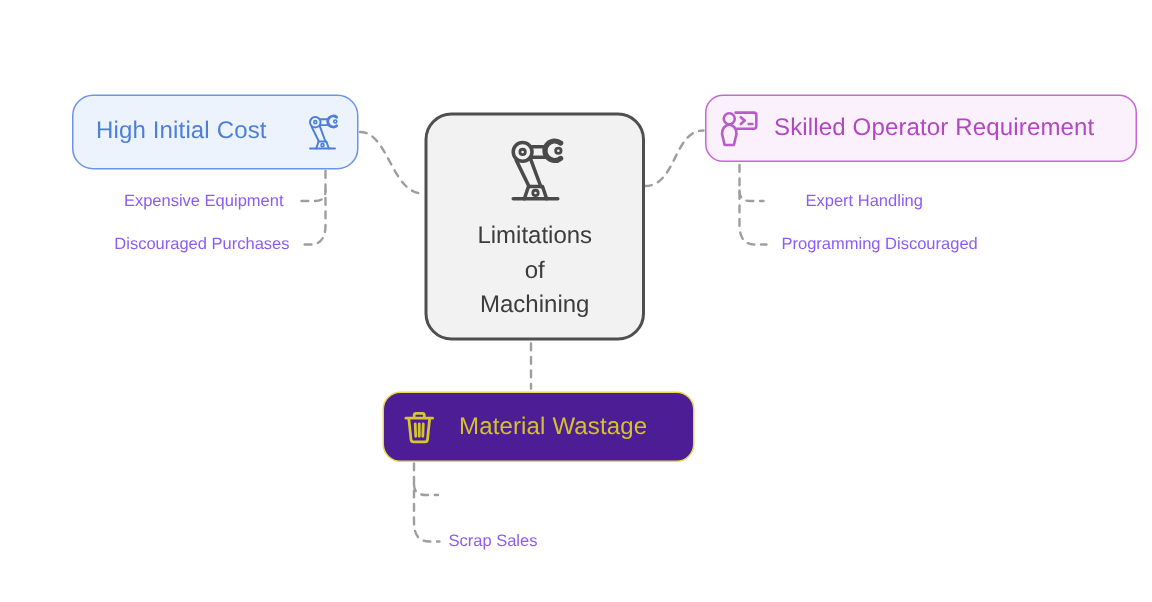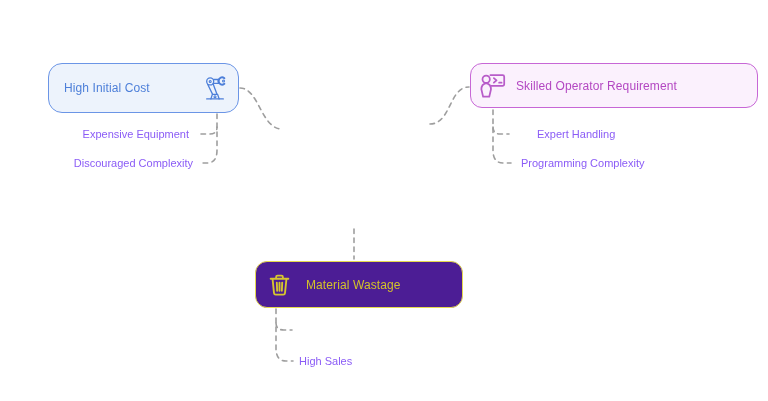"High Initial Cost" .title { font-size: 12px -> 16px }
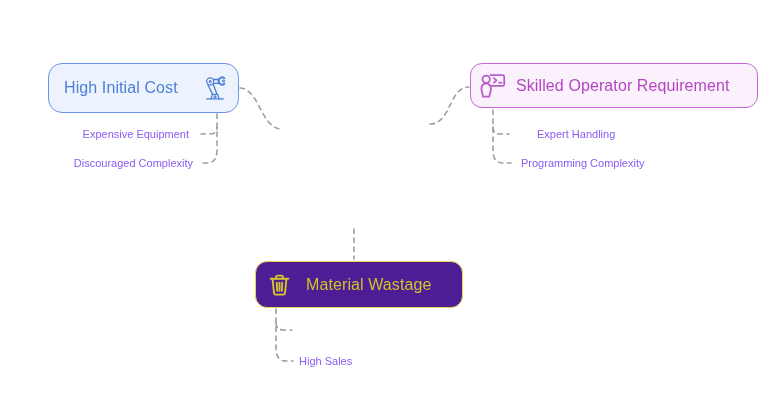"Discouraged Complexity" div.child { text: Complexity -> Purchases }
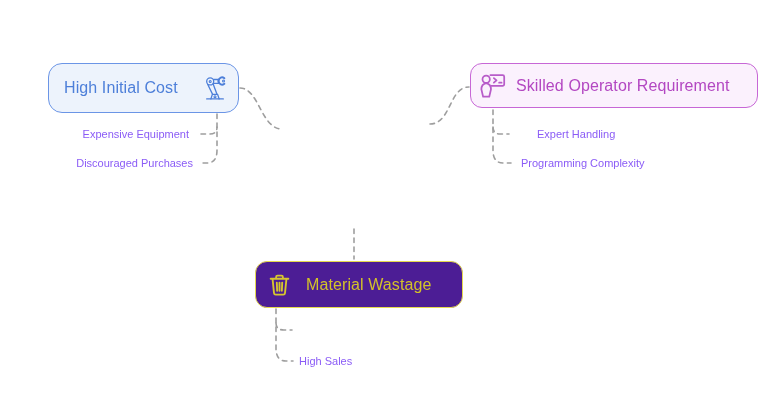"Limitations" div.node { html: none -> <div> <span> <svg> <use></use> </svg> </span> <div> <div>Limitations</div> <div>of</div> <div>Machining</div> </div> </div> }
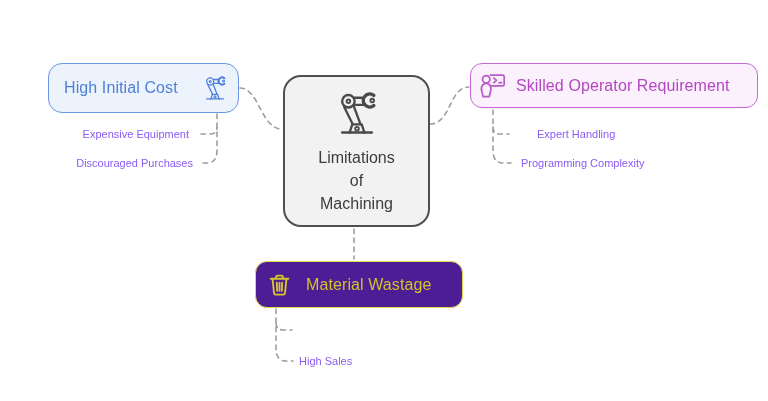"Programming Complexity" div.child { text: Complexity -> Discouraged }
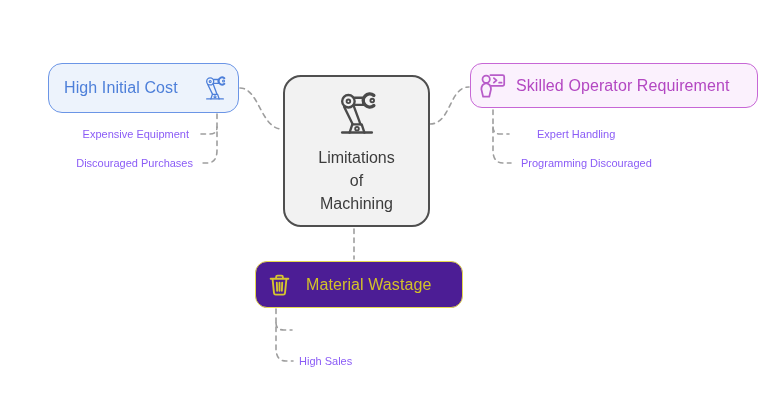"High Sales" div.child { text: High -> Scrap }
